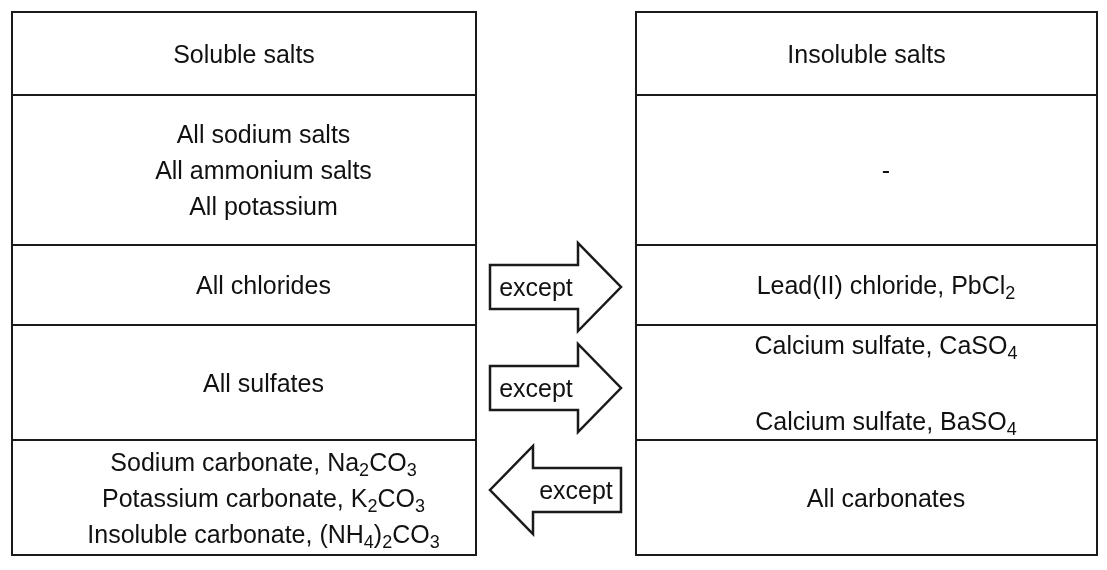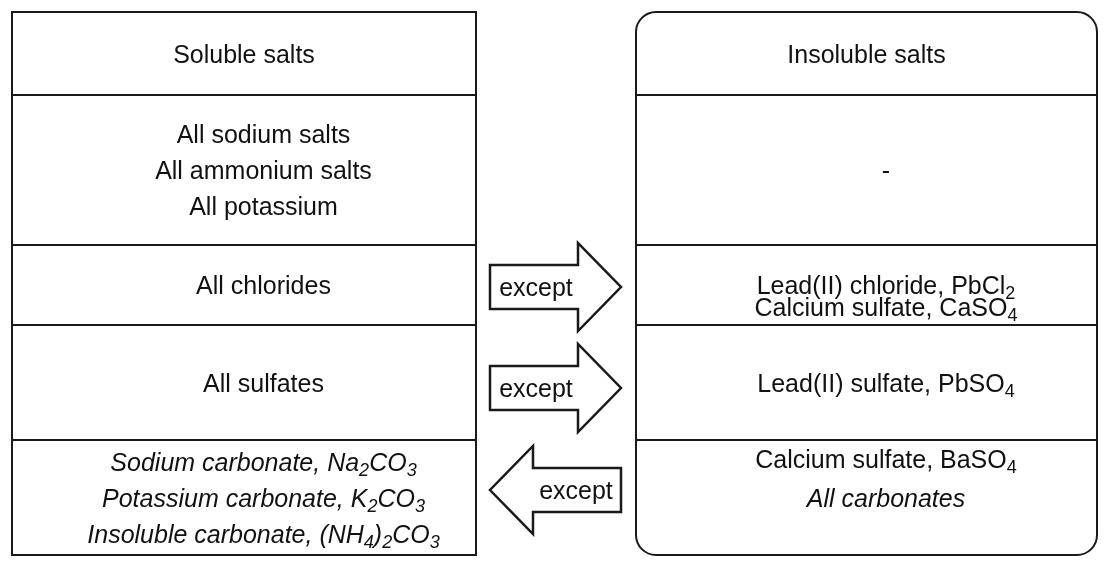"Insoluble salts" .salt-table.right { border-radius: 21px -> none }
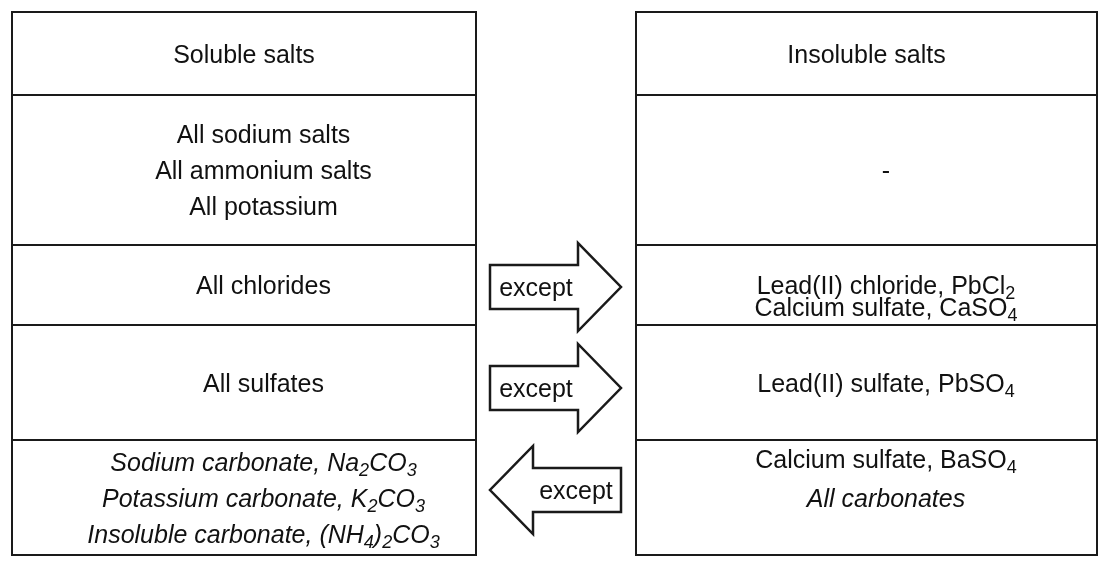"Lead(II) sulfate, PbSO4" div.line { html: <div><span>Lead(II) sulfate, PbSO</span><sub>4</sub></div> -> none }
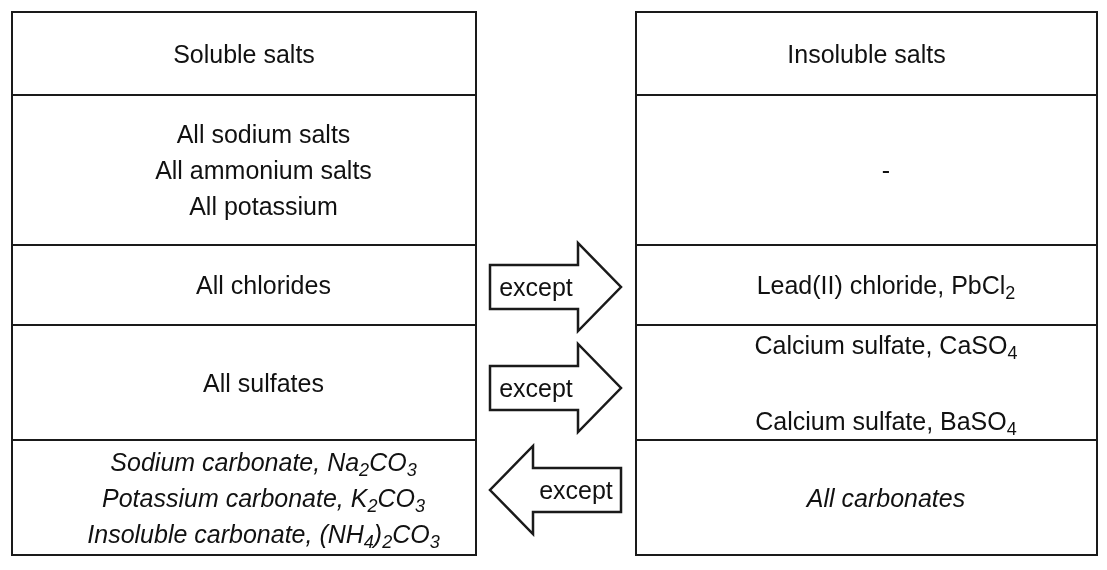"Sodium carbonate, Na2CO3" .h-carb { font-style: italic -> none }
